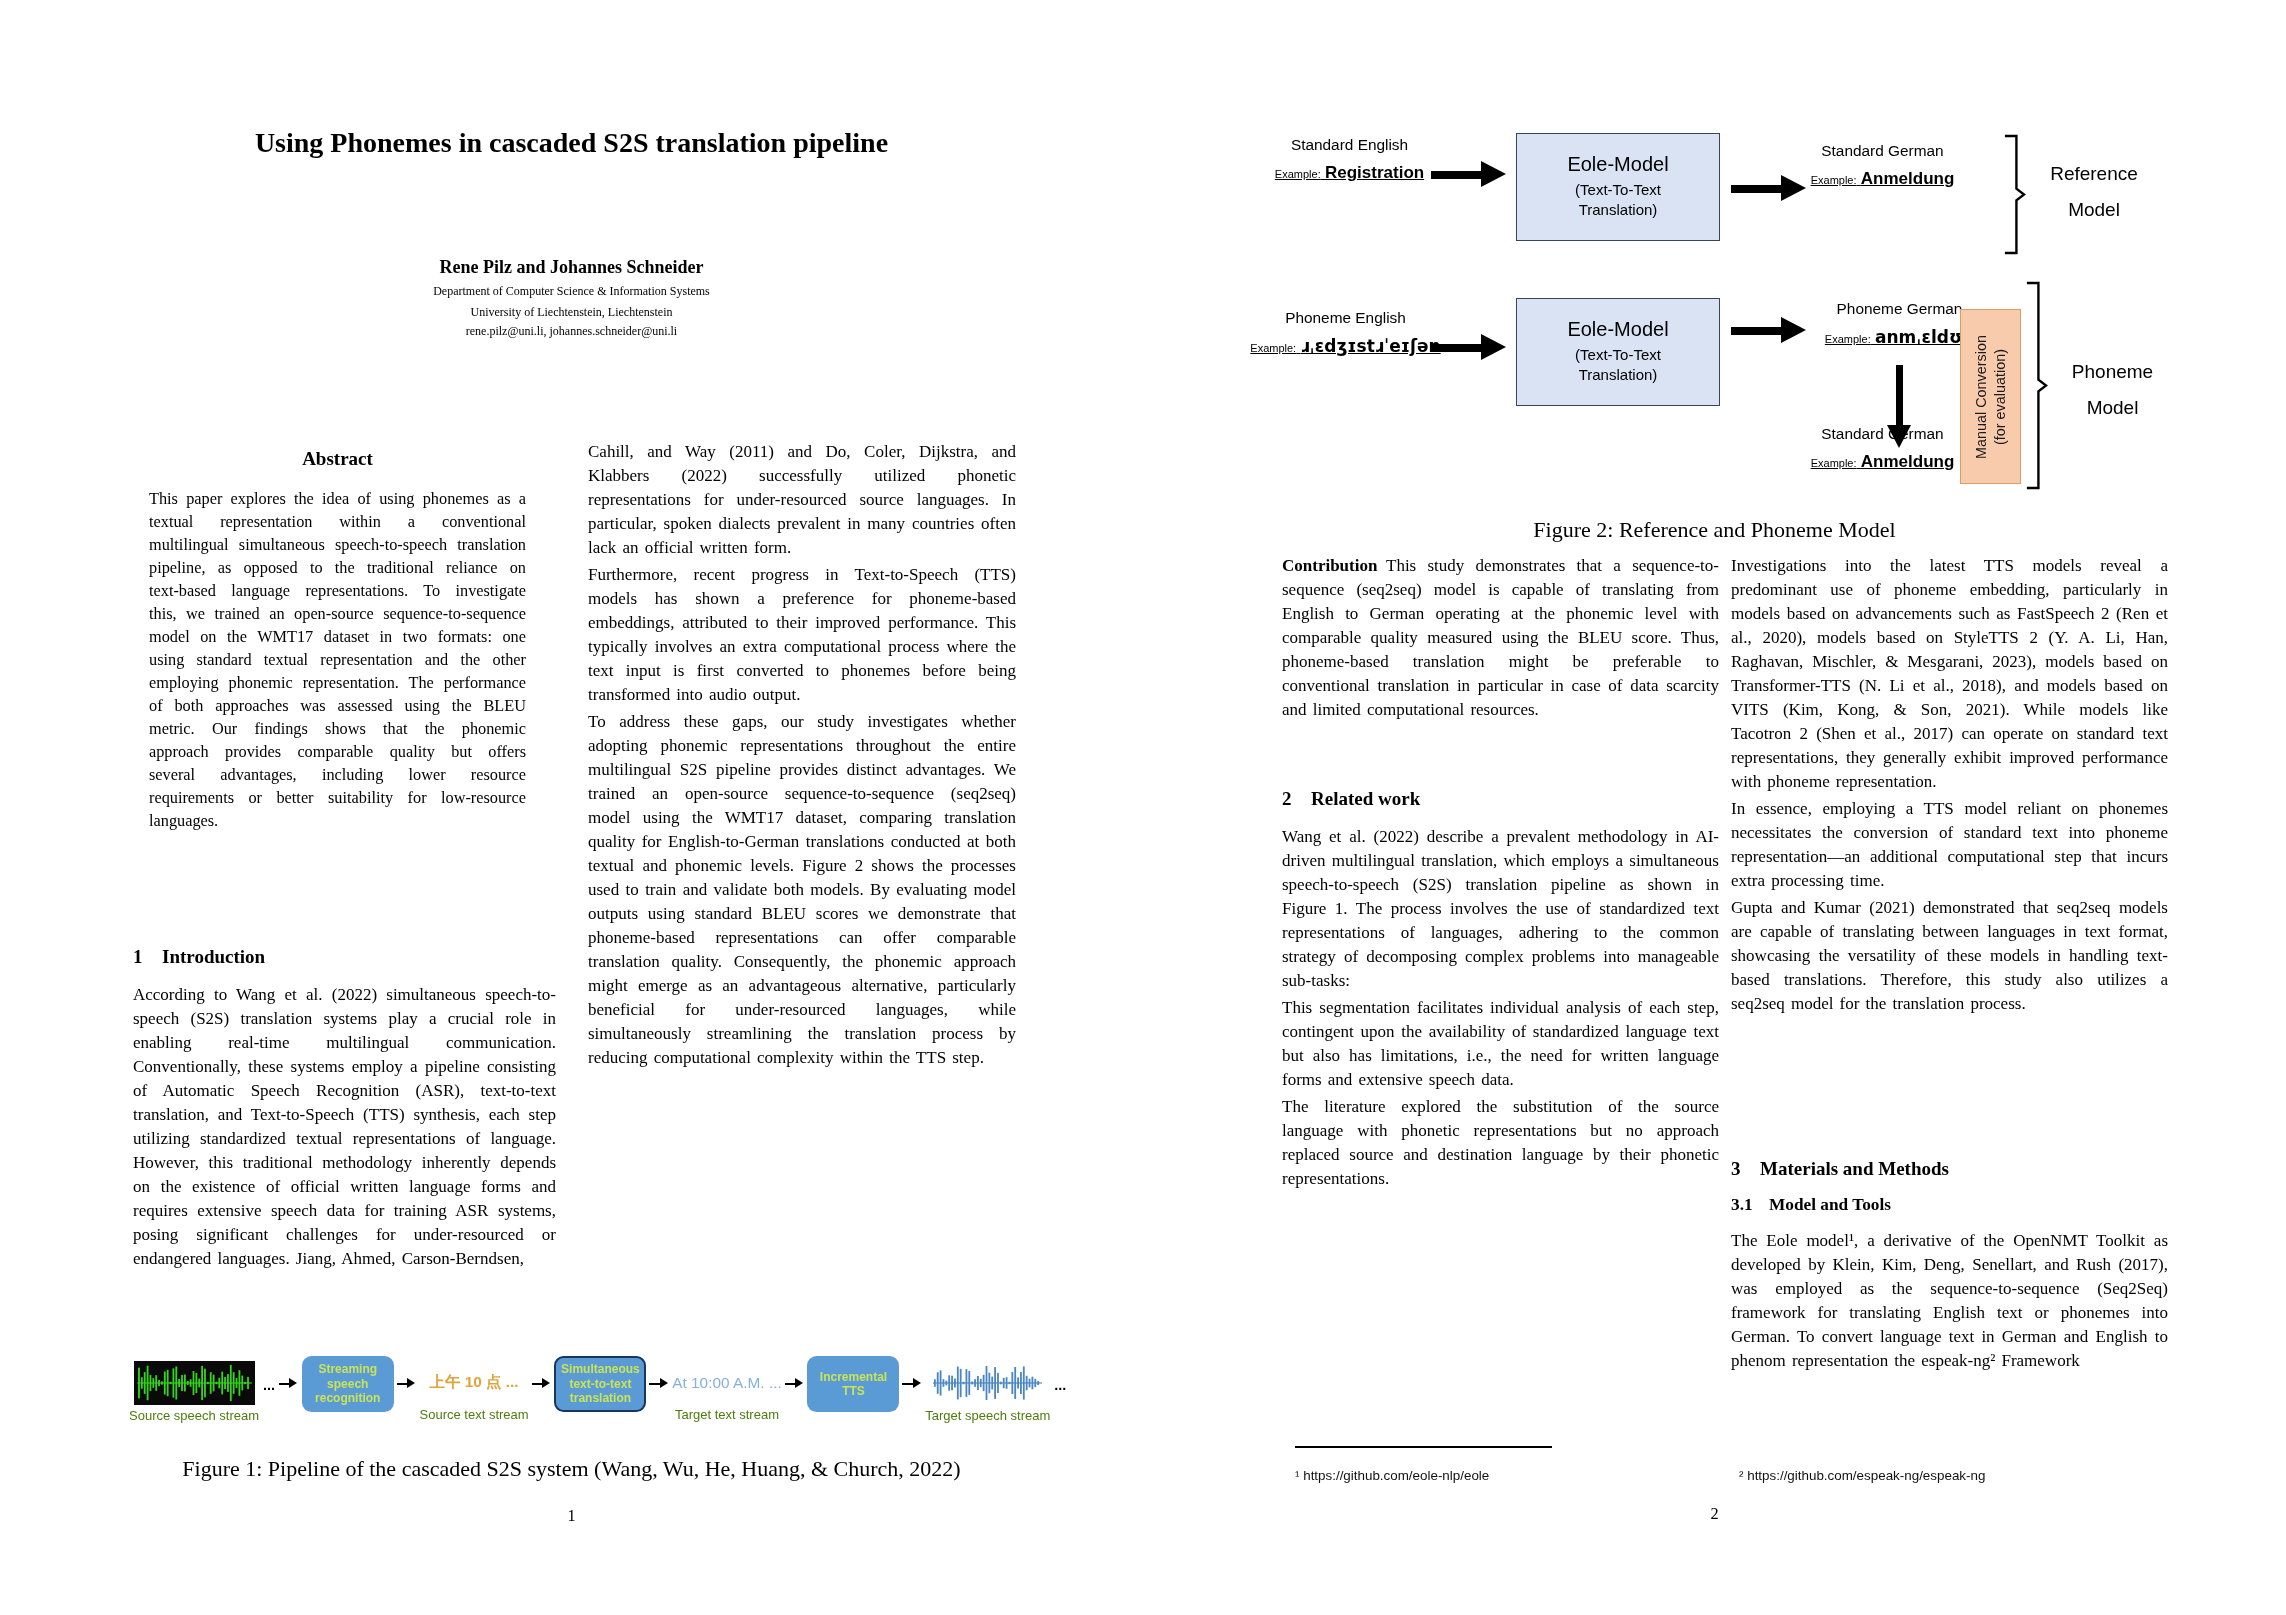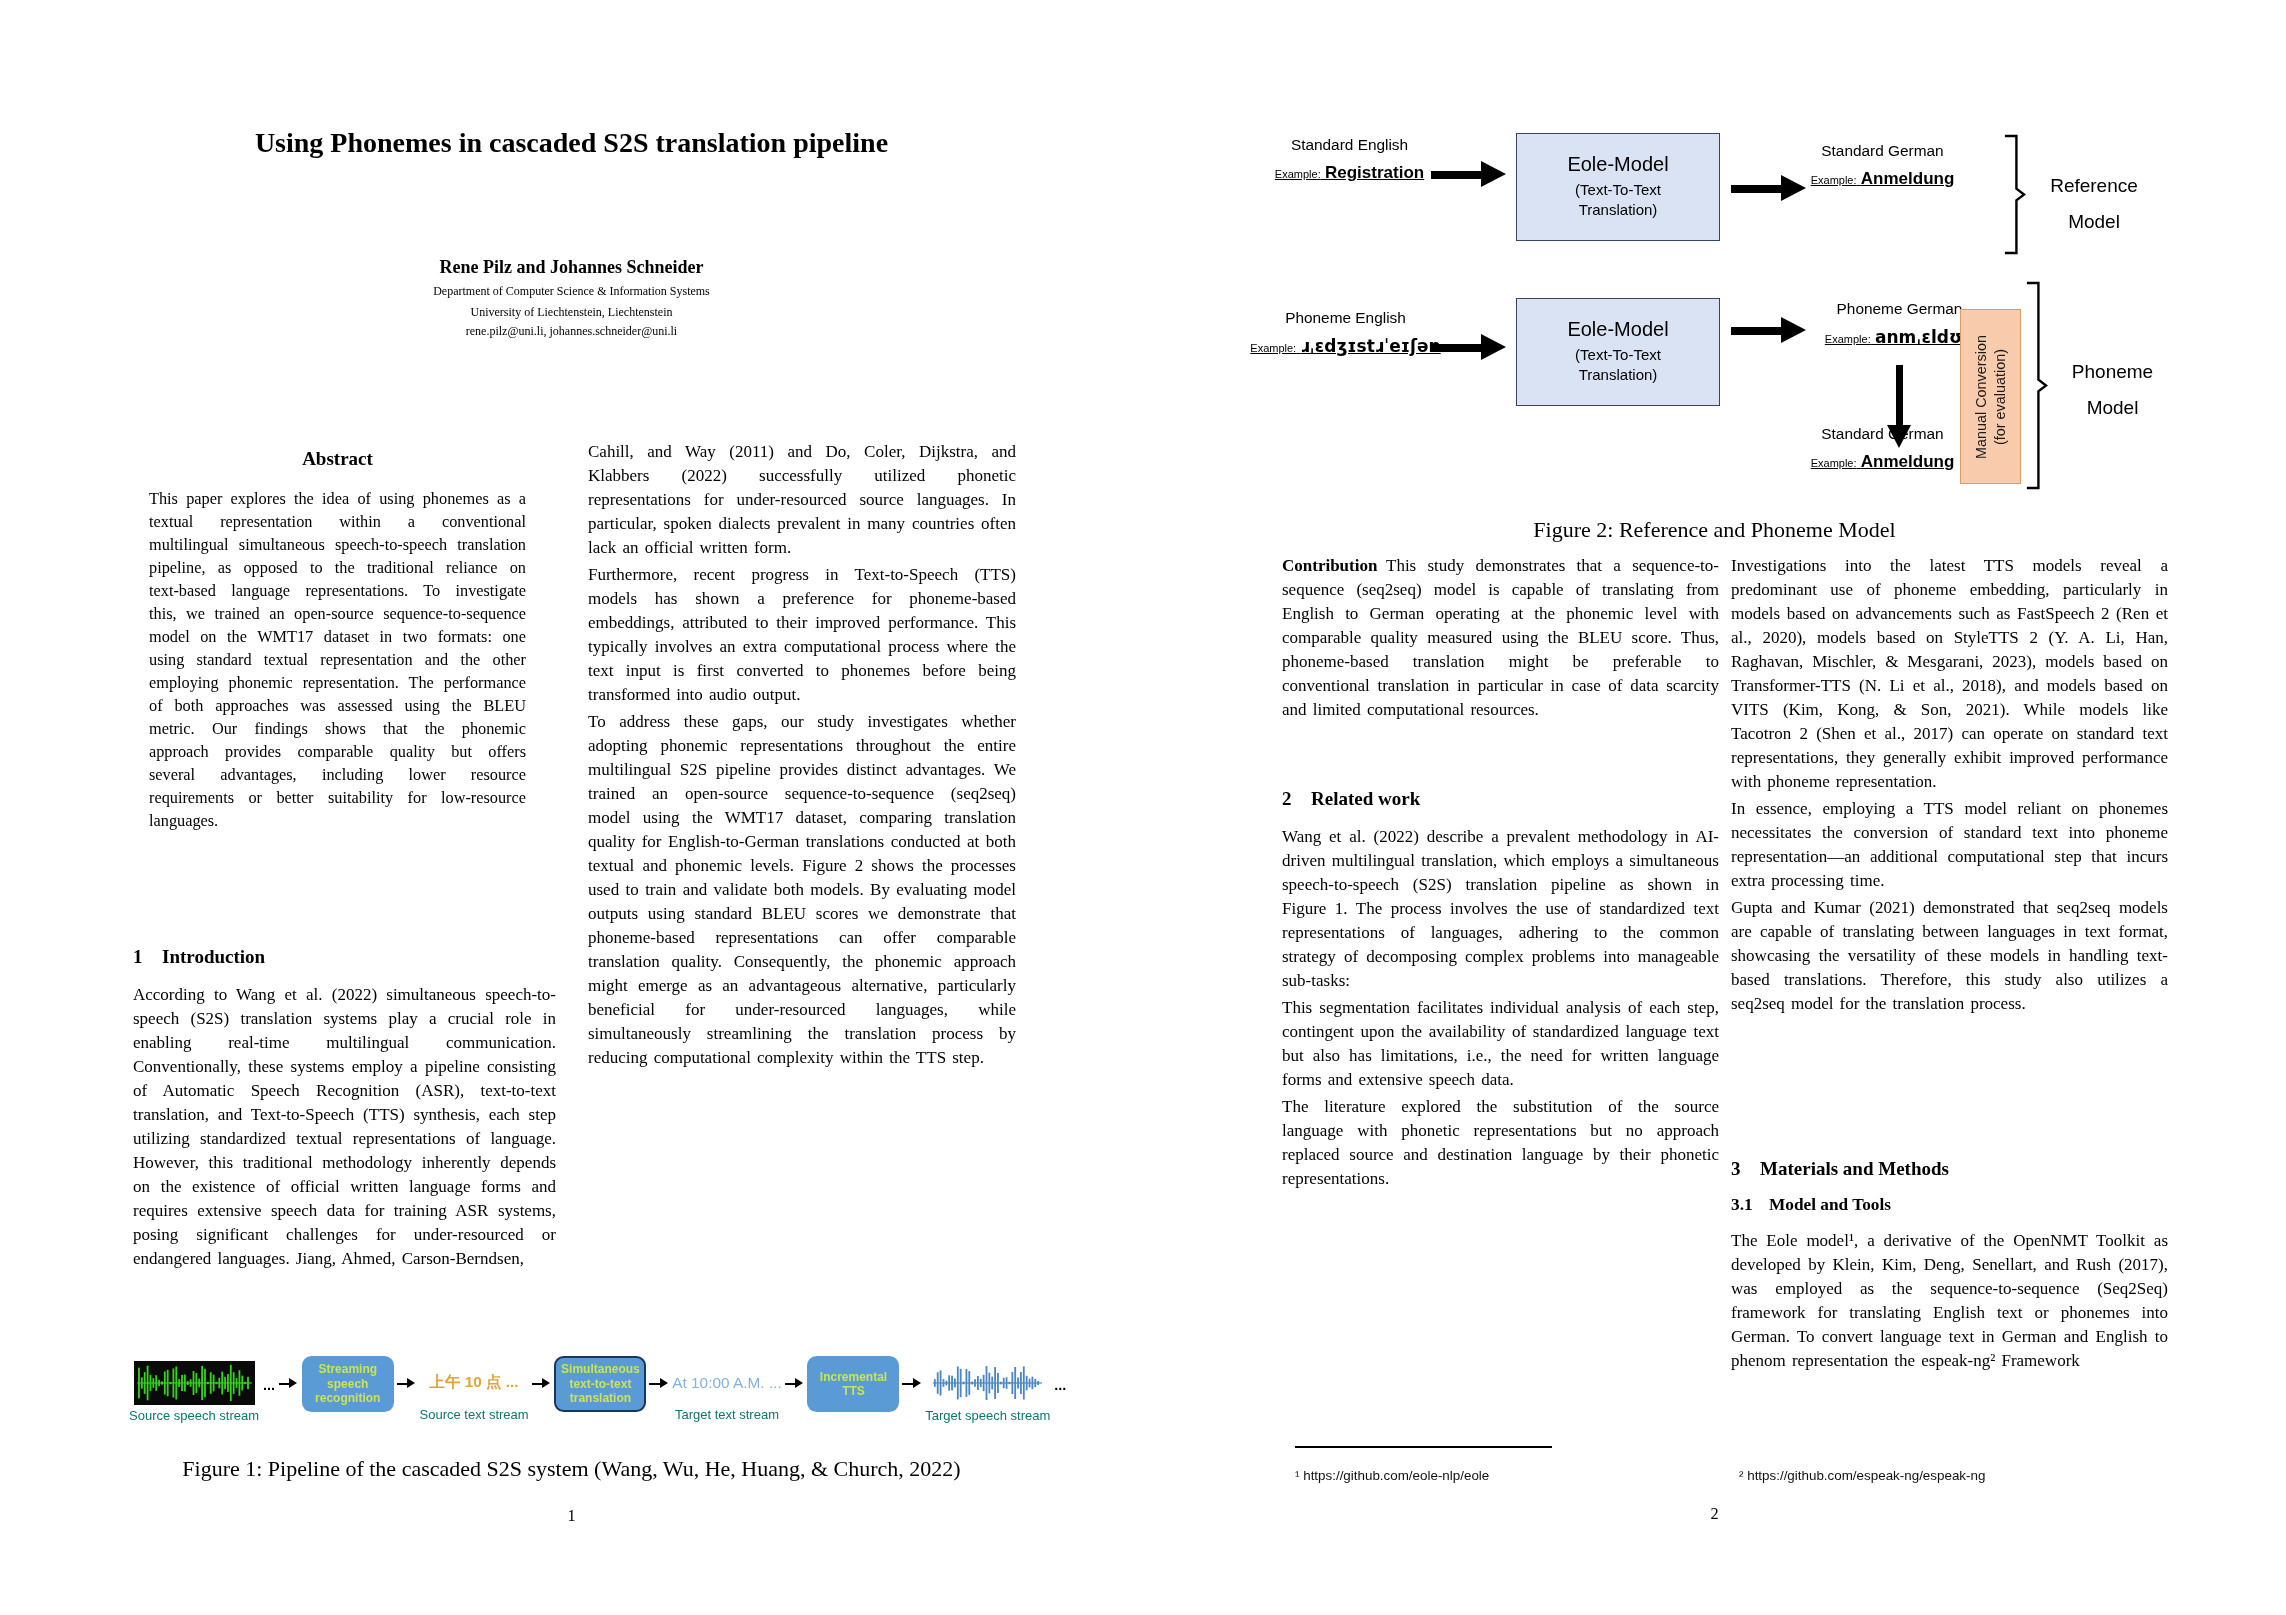"Reference Model" div.brace-label { margin-top: 12px -> none }
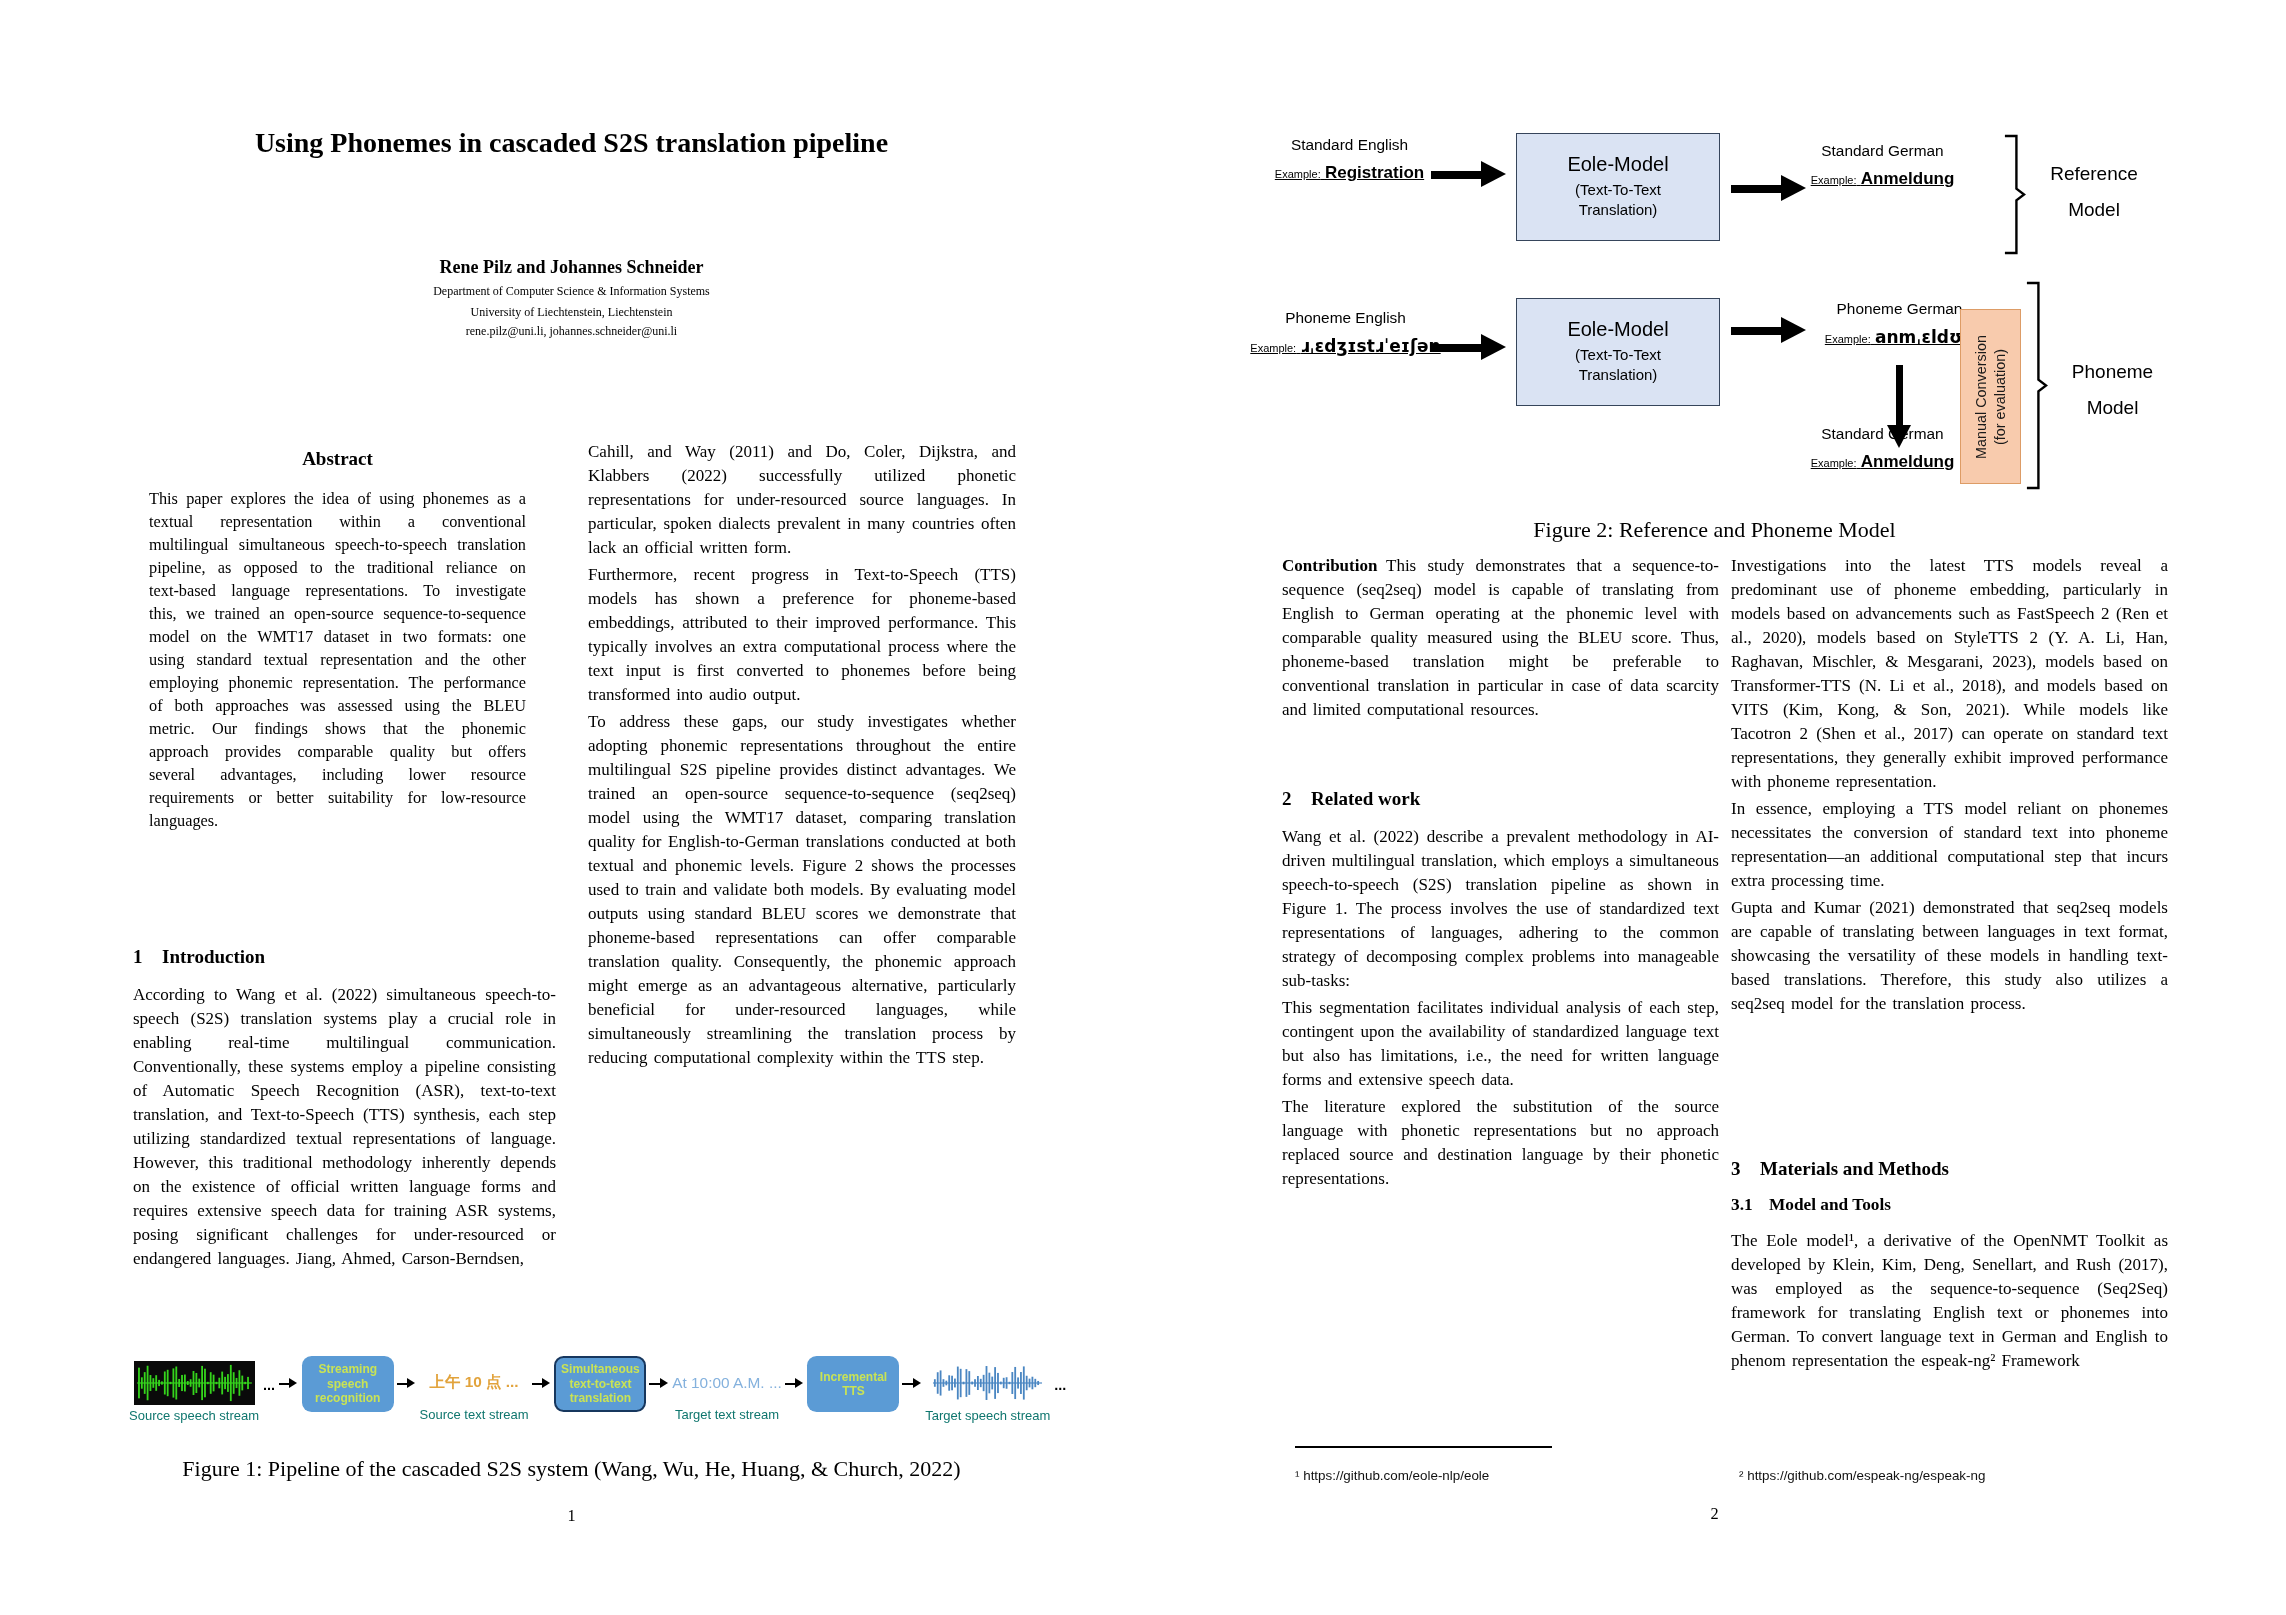"Source speech stream" .flabel { color: #0f766e -> #4d7c0f }
